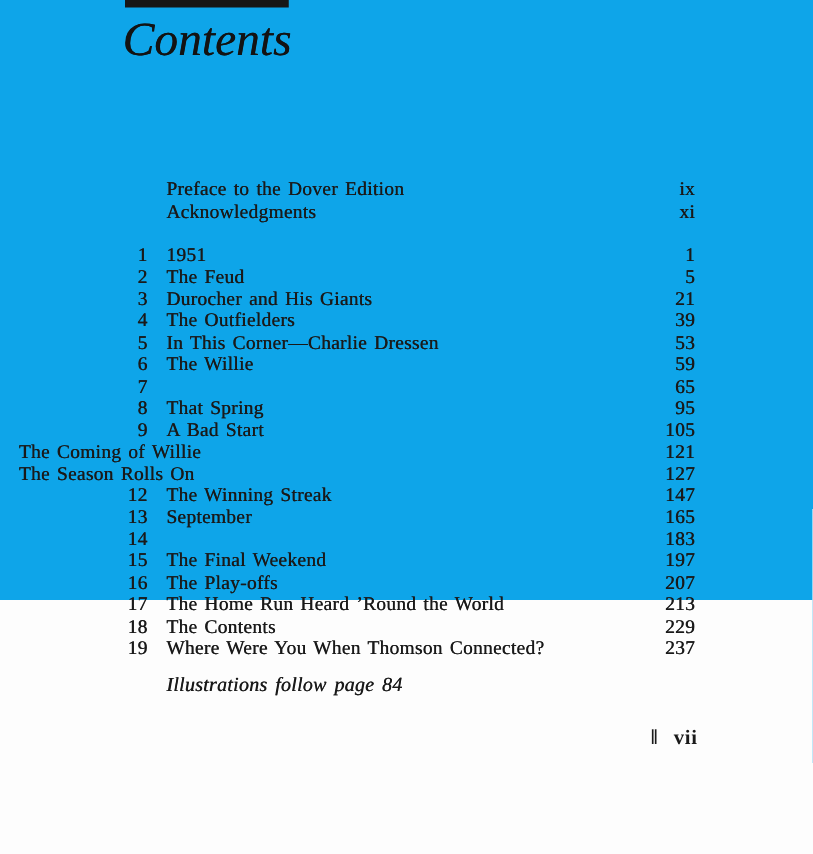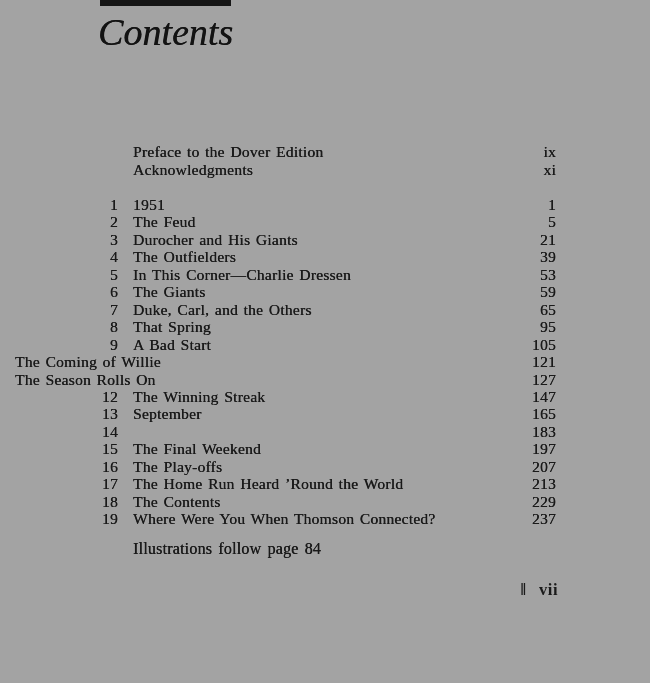"Contents" .page { background: #a3a3a3 -> #0ea5e9; height: 683px -> 480px }
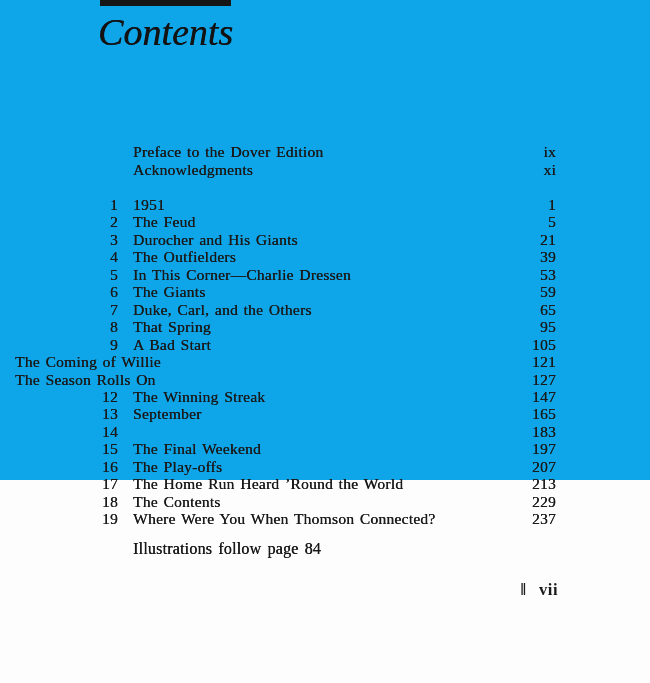"The Giants" span.title { text: Giants -> Willie }
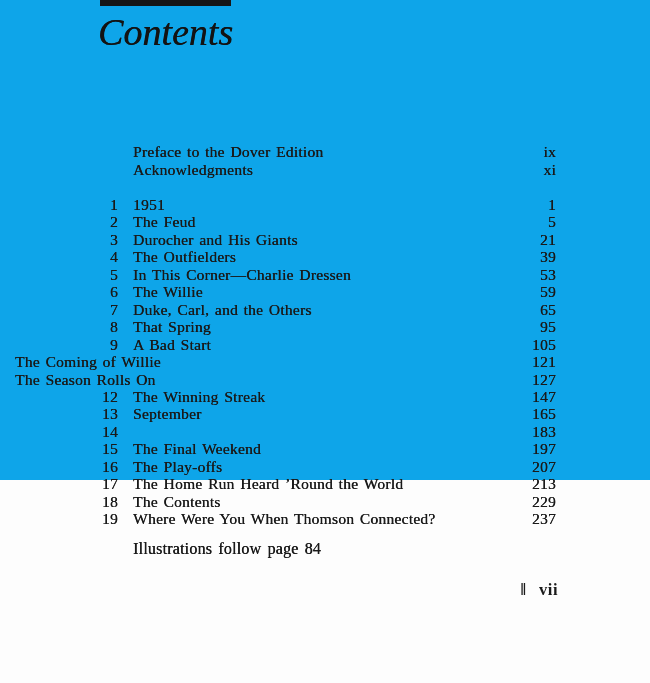"Duke, Carl, and the Others" span.title { html: <span>Duke, Carl, and the Others</span> -> none }
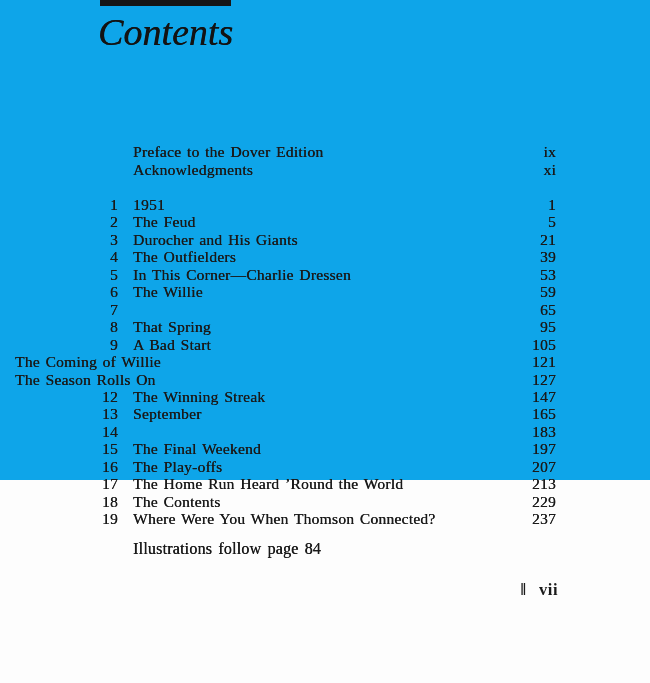"Illustrations follow page 84" .illustrations-note { font-style: none -> italic }
